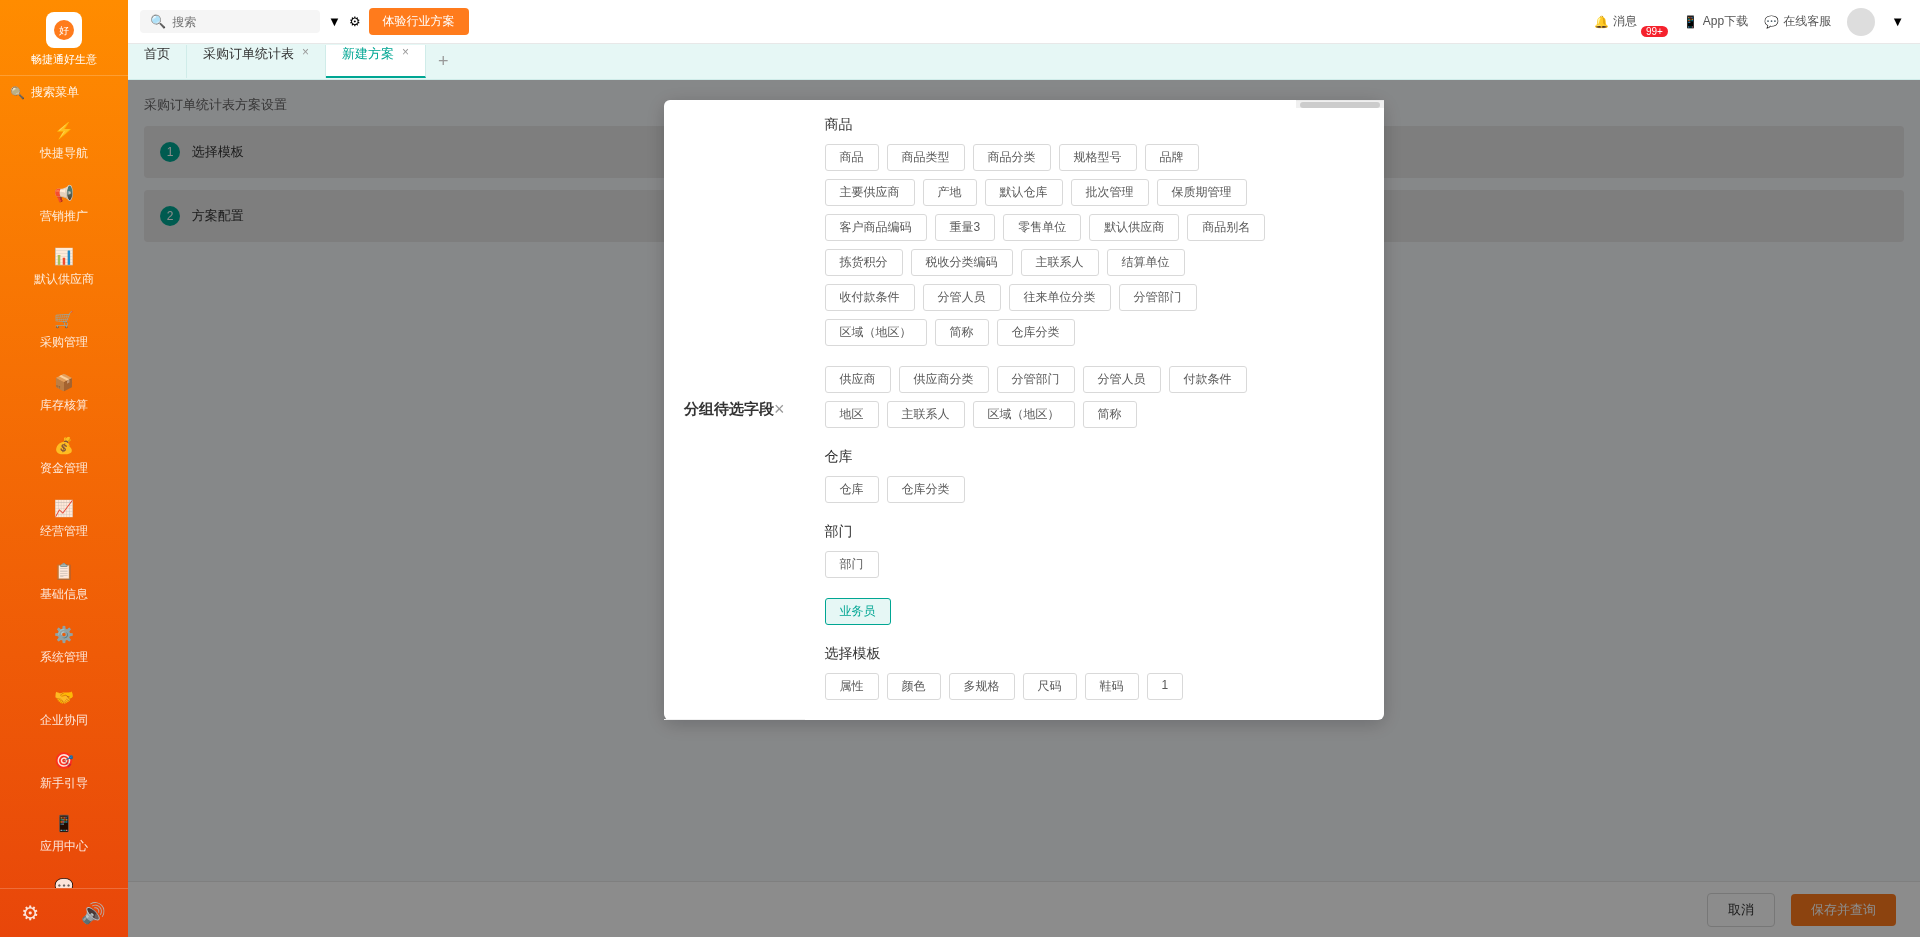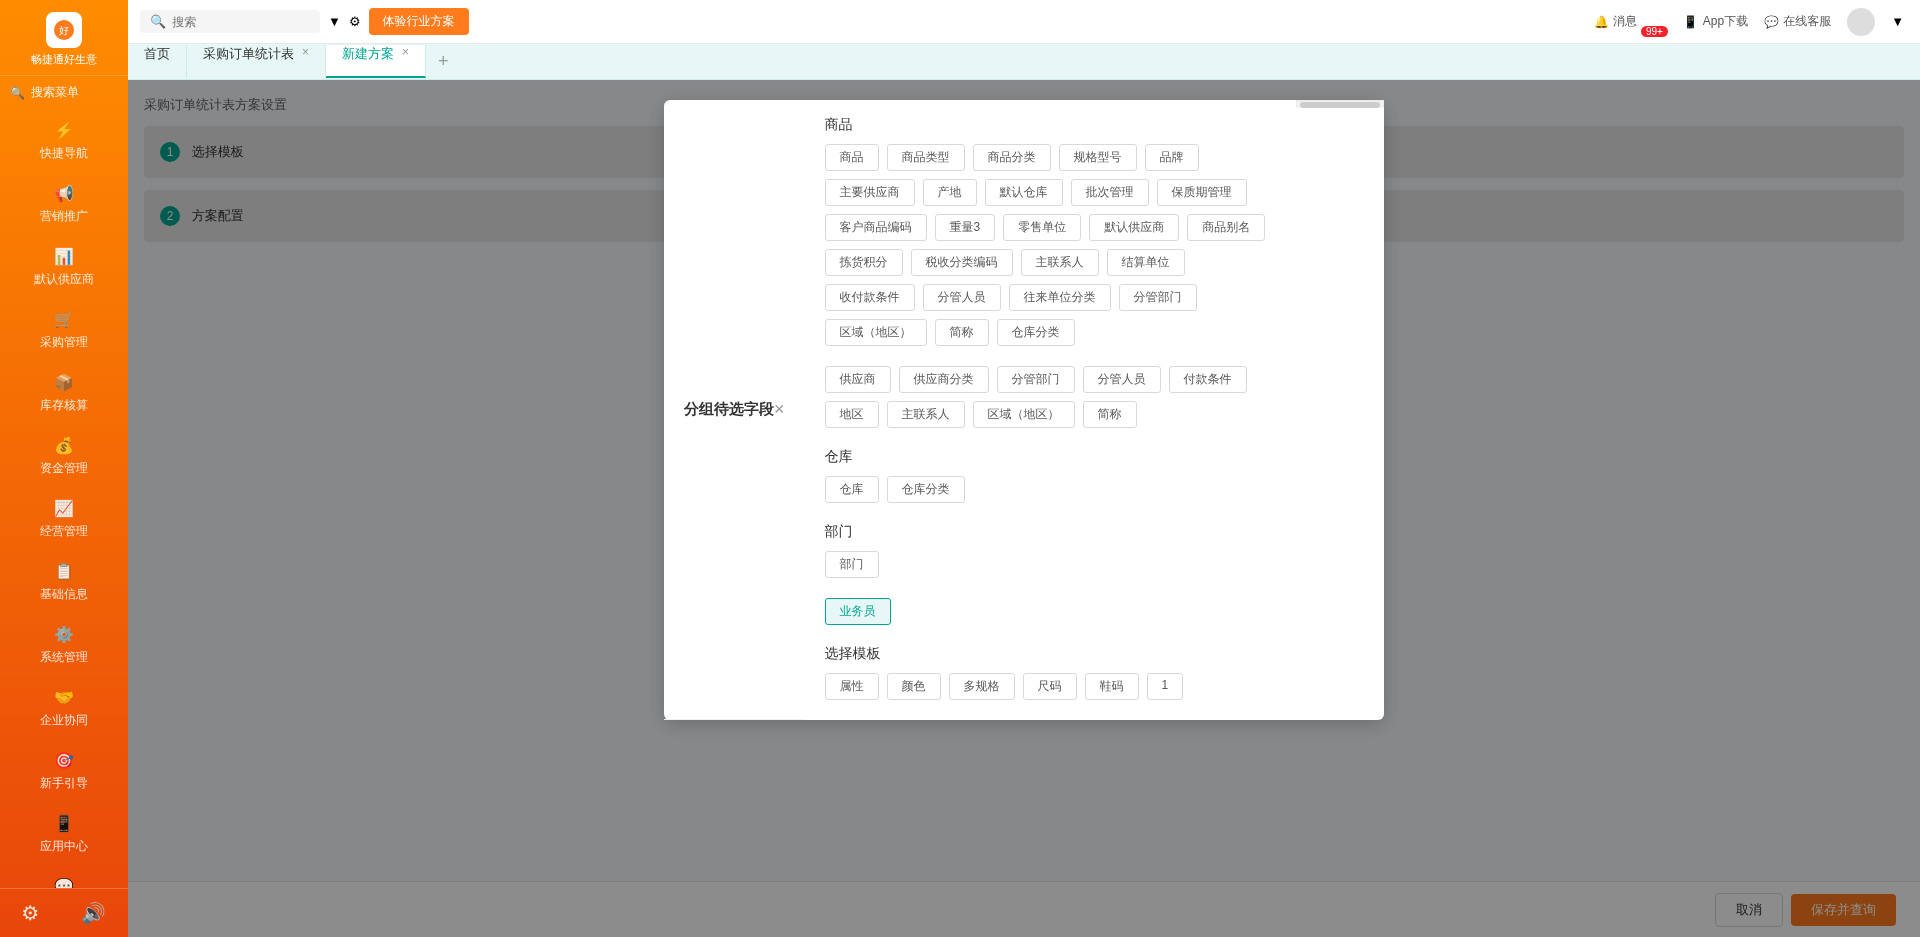"取消" .footer-bar { gap: 8px -> 16px }
